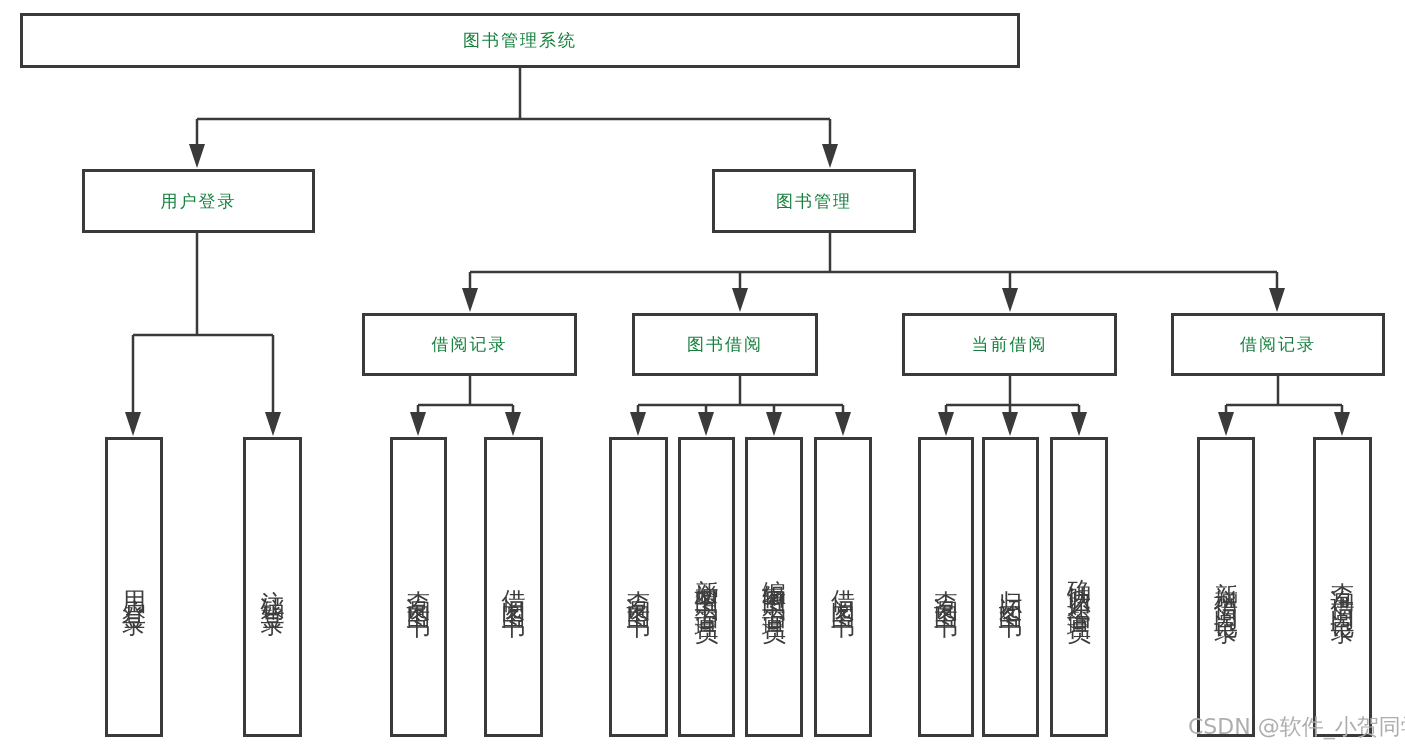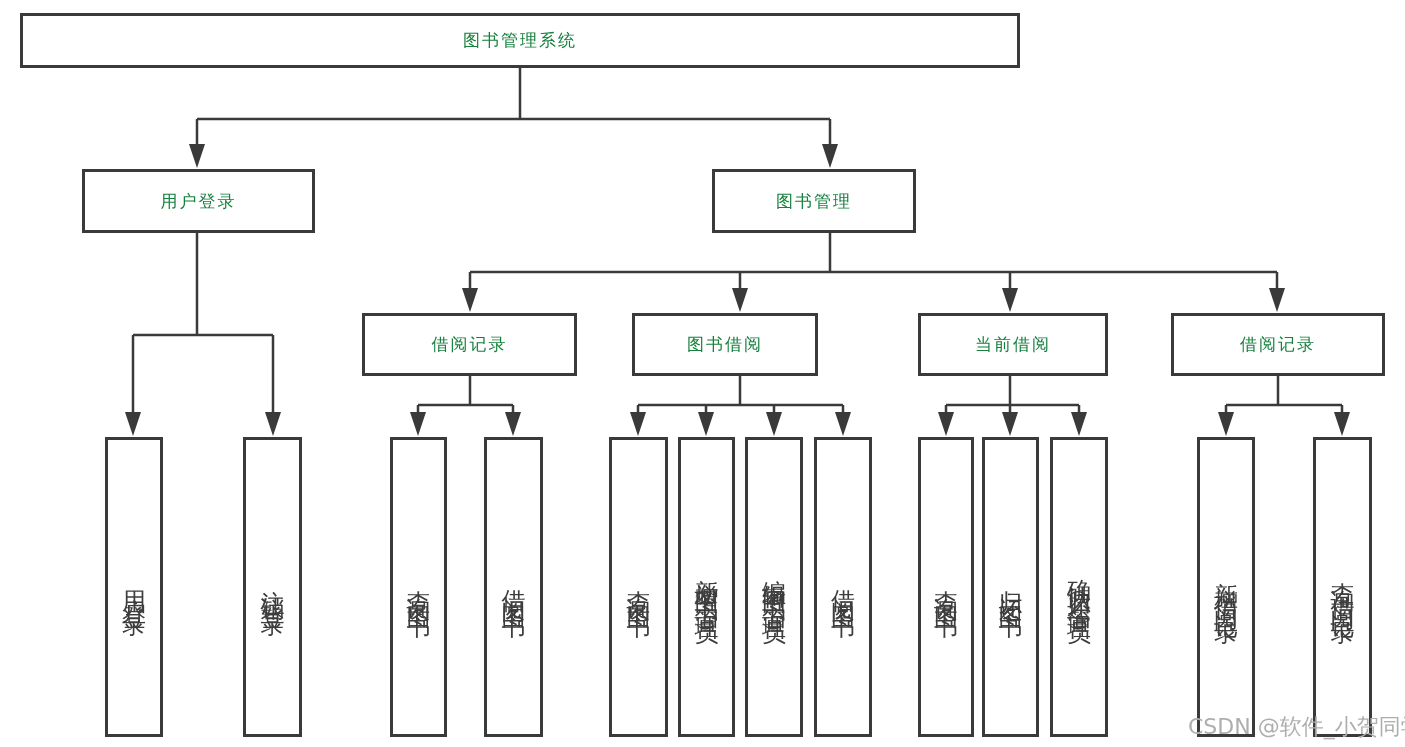"当前借阅" .l3c { margin-left: 16px -> none; width: 190px -> 215px }
